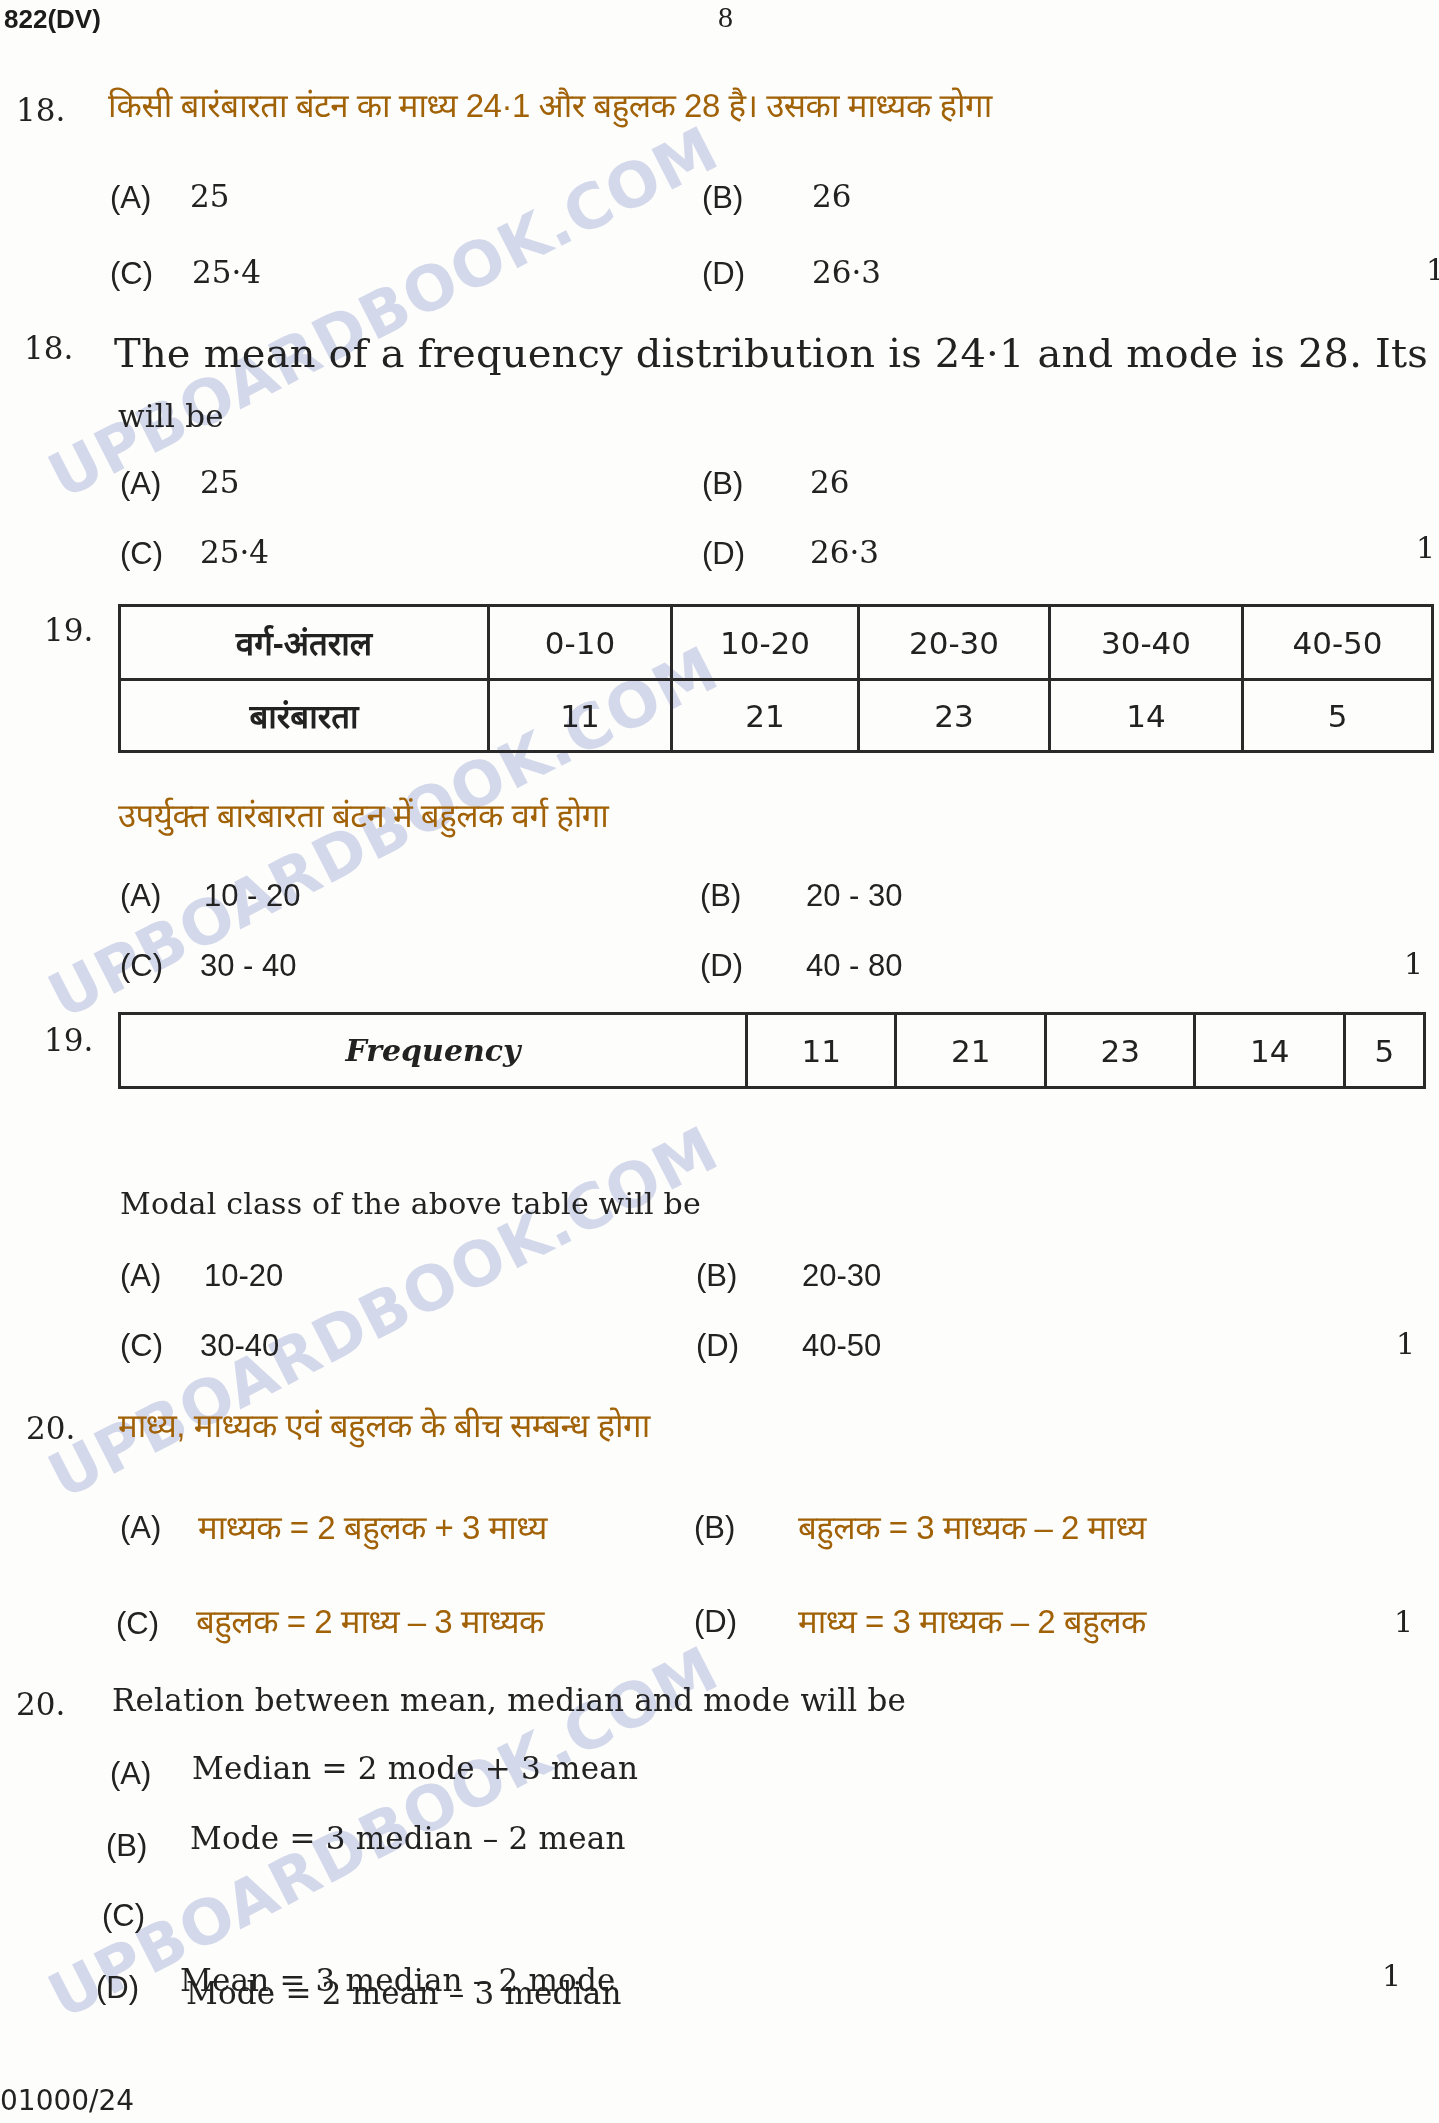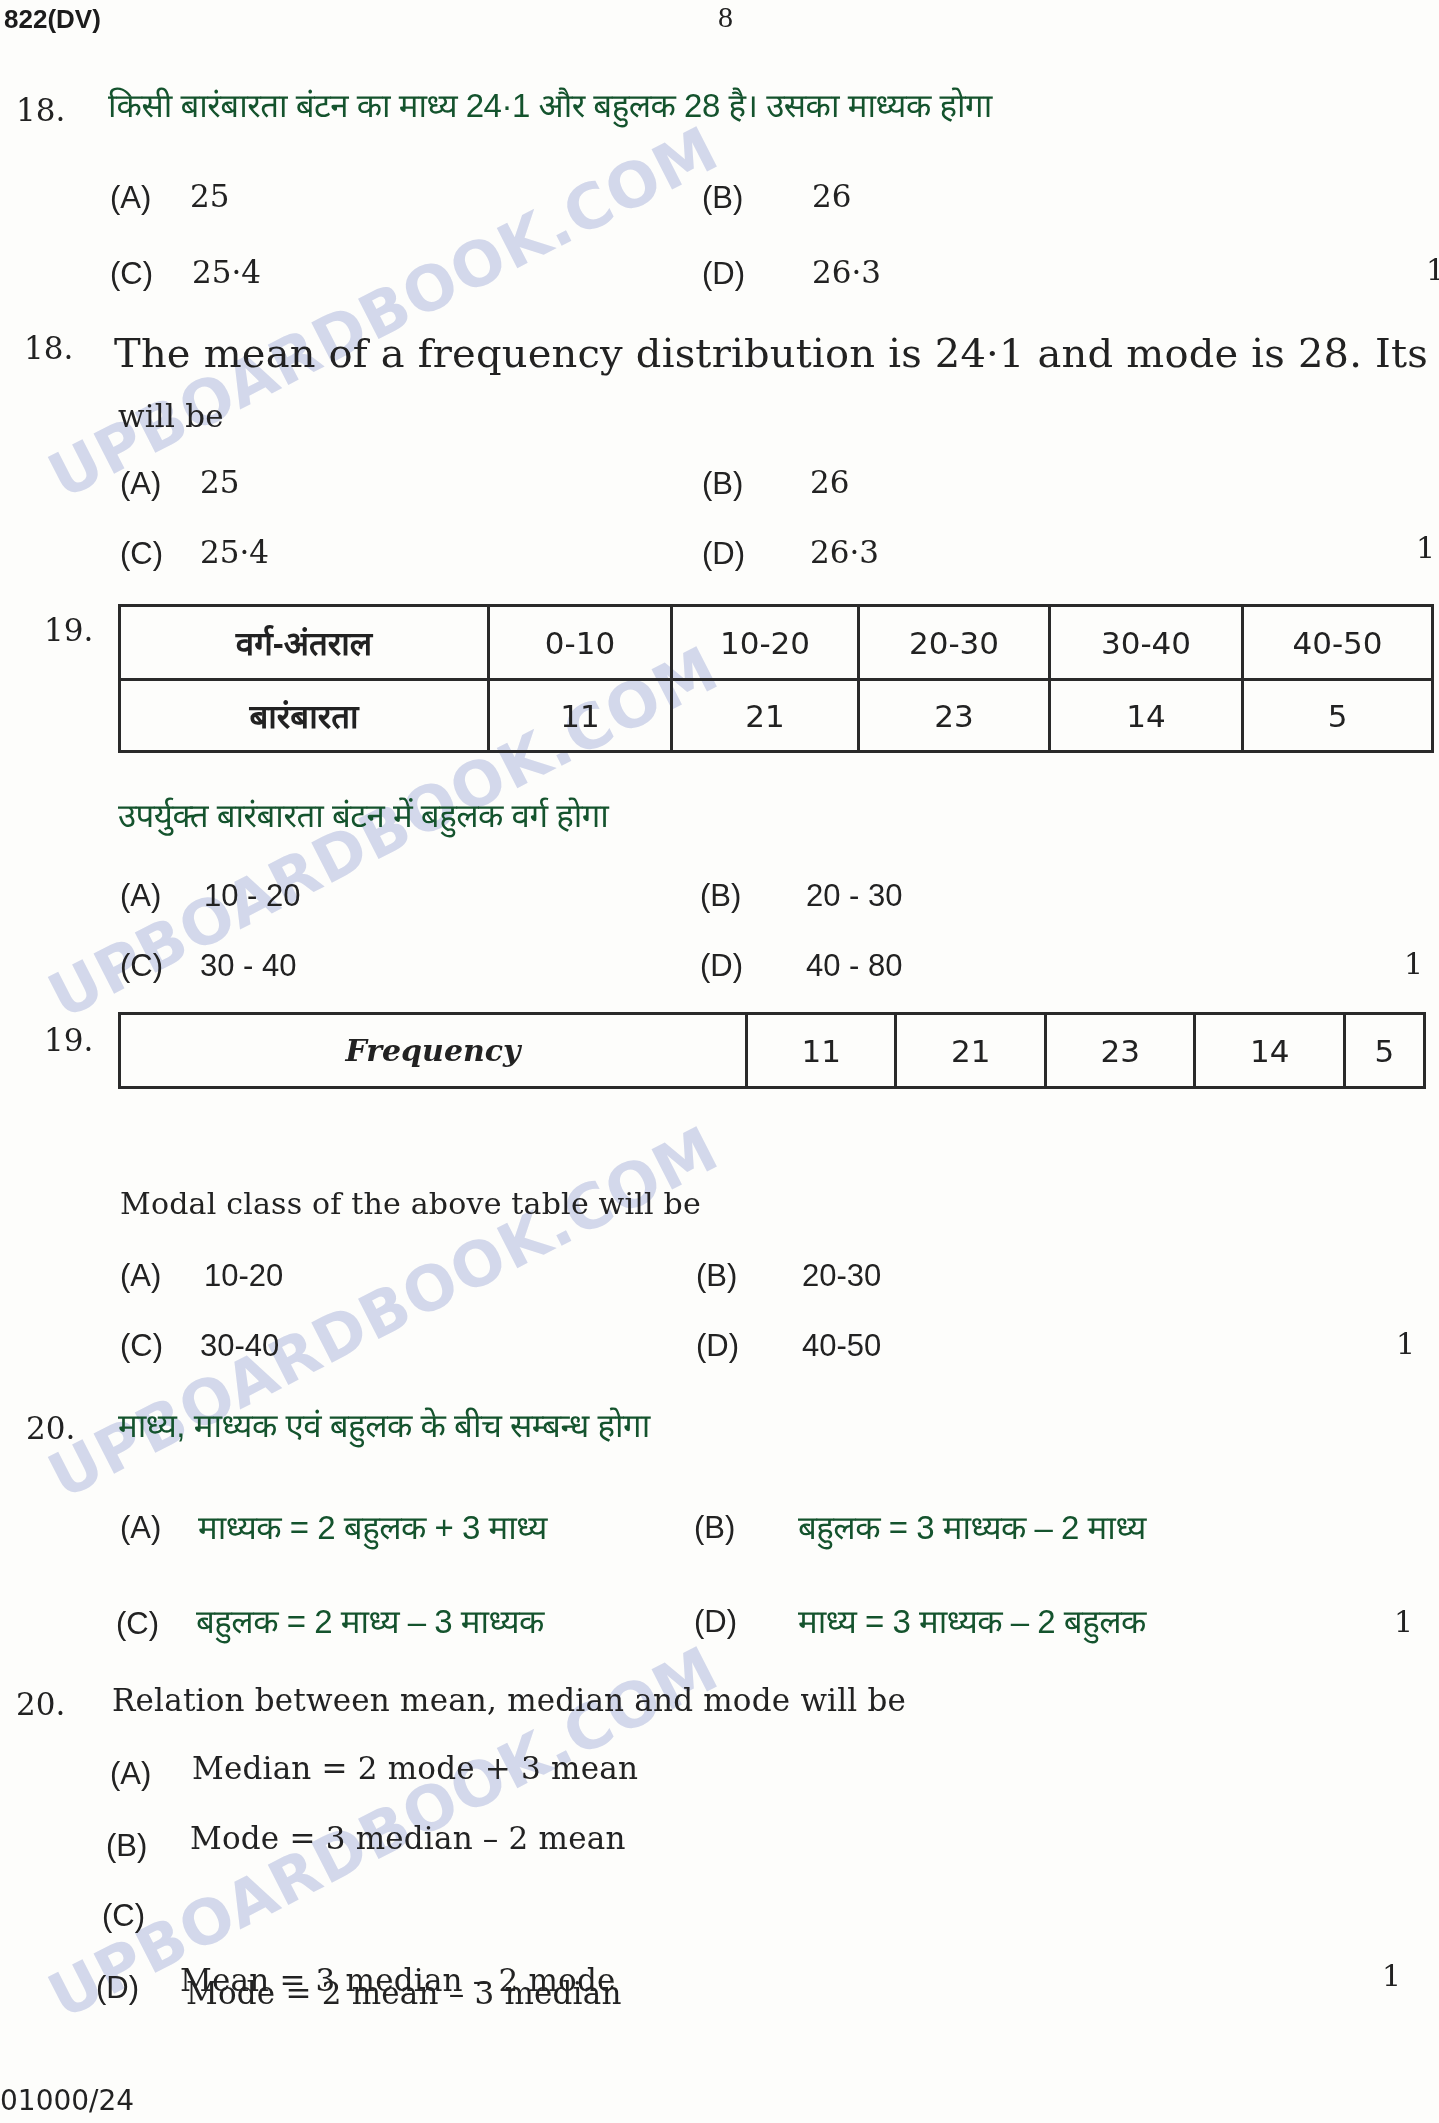"किसी बारंबारता बंटन का माध्य" .hi { color: #14532d -> #a16207 }
